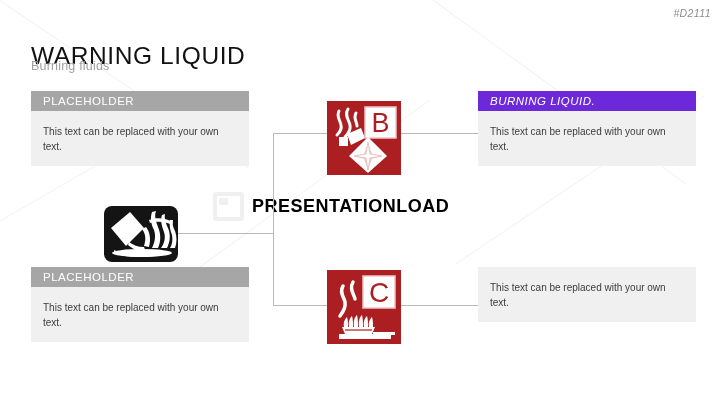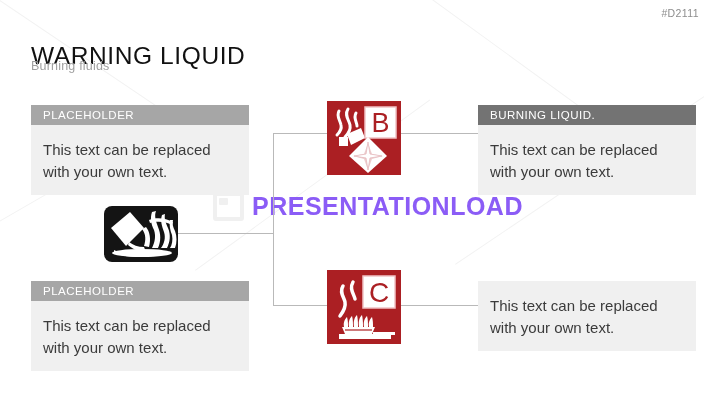"#D2111" #doc-code { font-style: none -> italic; right: 28px -> 16px }
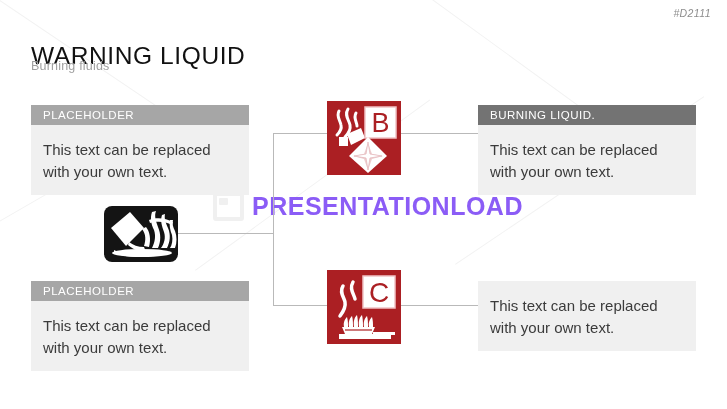"PLACEHOLDER" .card { margin-top: 14px -> none }
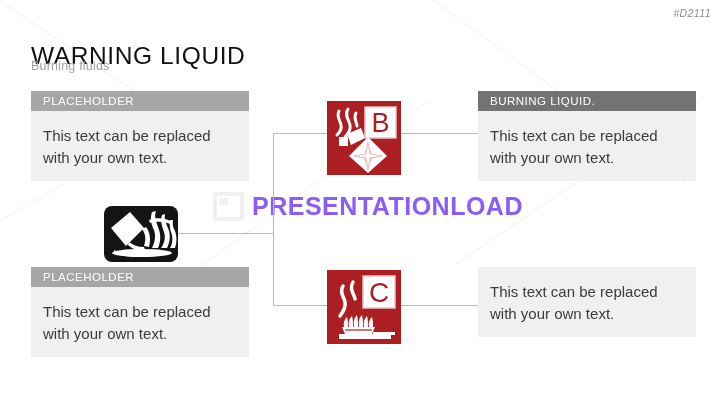"BURNING LIQUID." .card-header.red { background: #737373 -> #6d28d9; font-style: none -> italic }
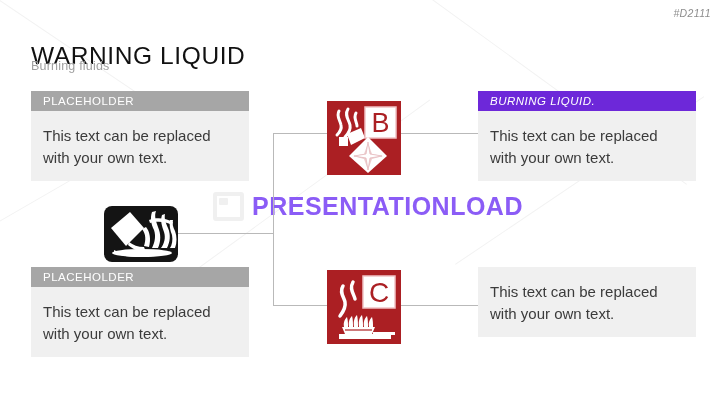"This text can be replaced" .card-body { font-size: 15px -> 10px }
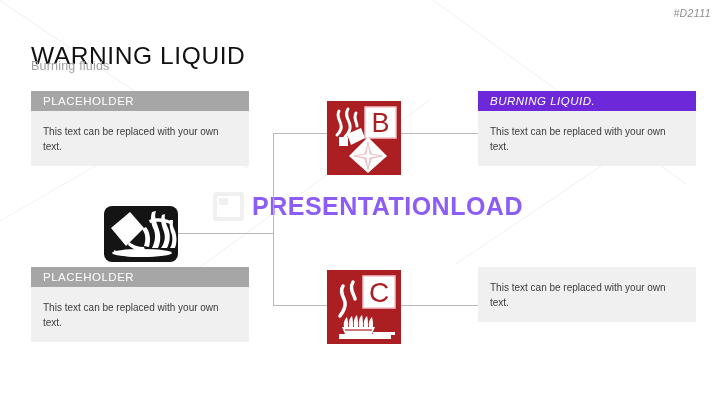"PRESENTATIONLOAD" #watermark .wm-text { color: #8b5cf6 -> #000000; font-size: 25px -> 18px }
